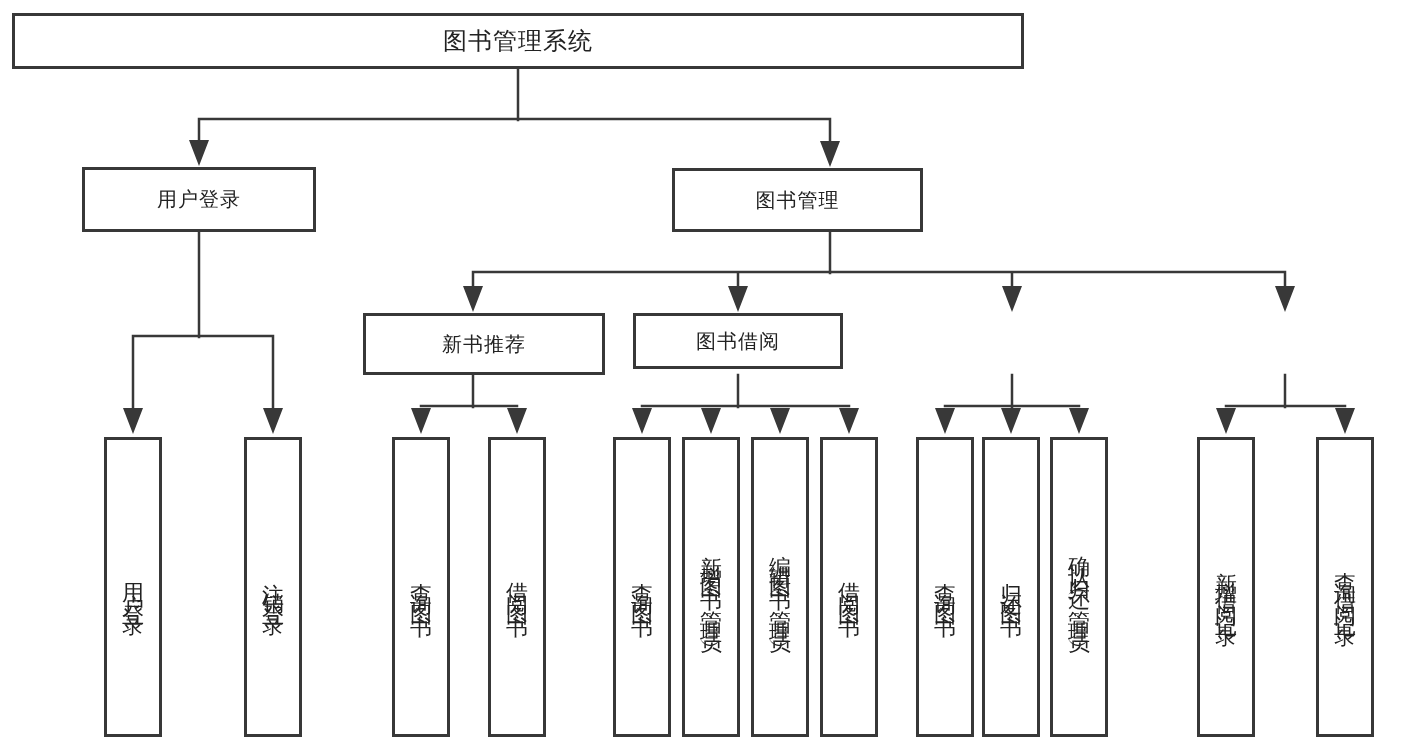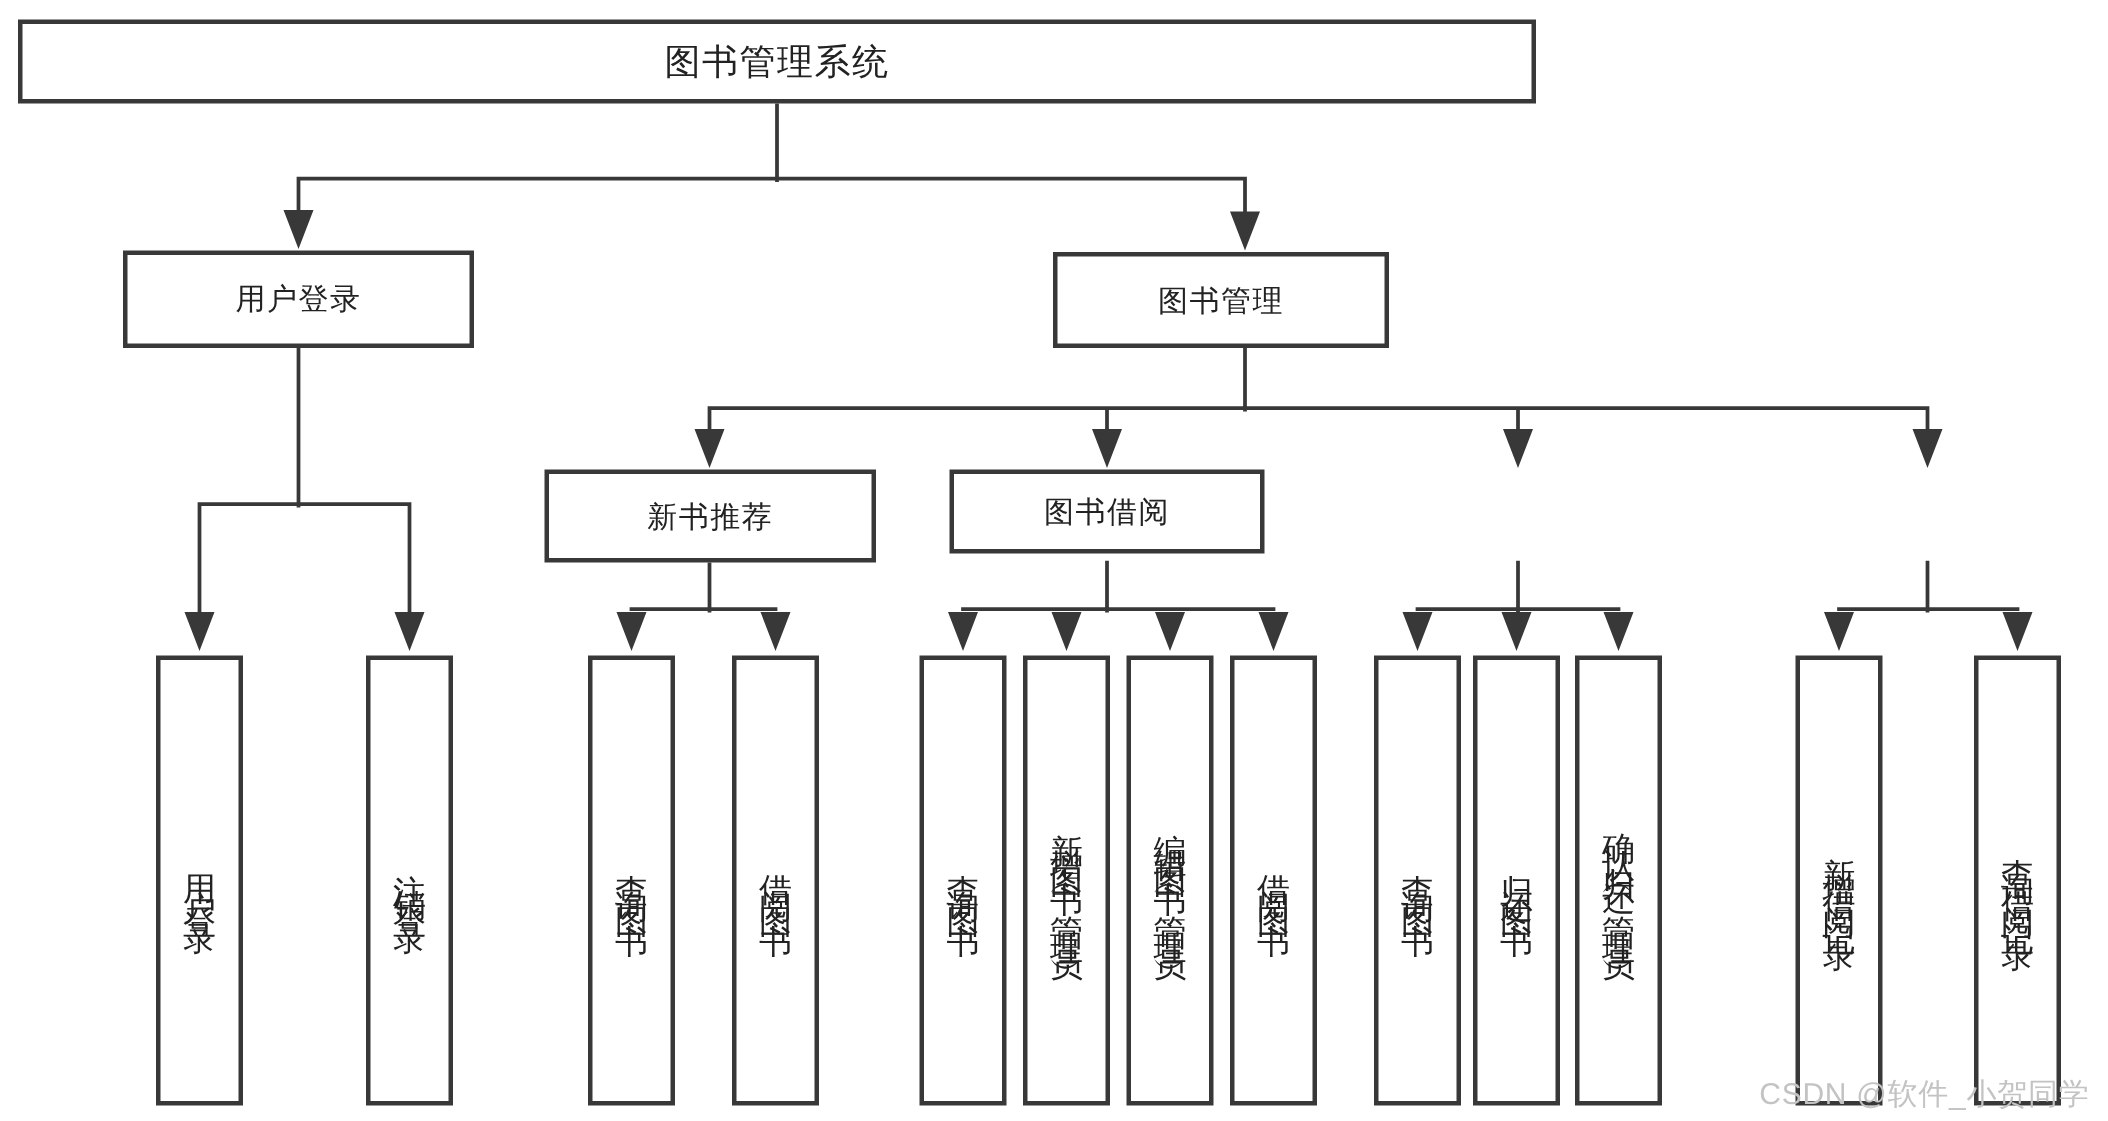"图书管理" div.node { left: 702px -> 672px; width: 224px -> 251px }
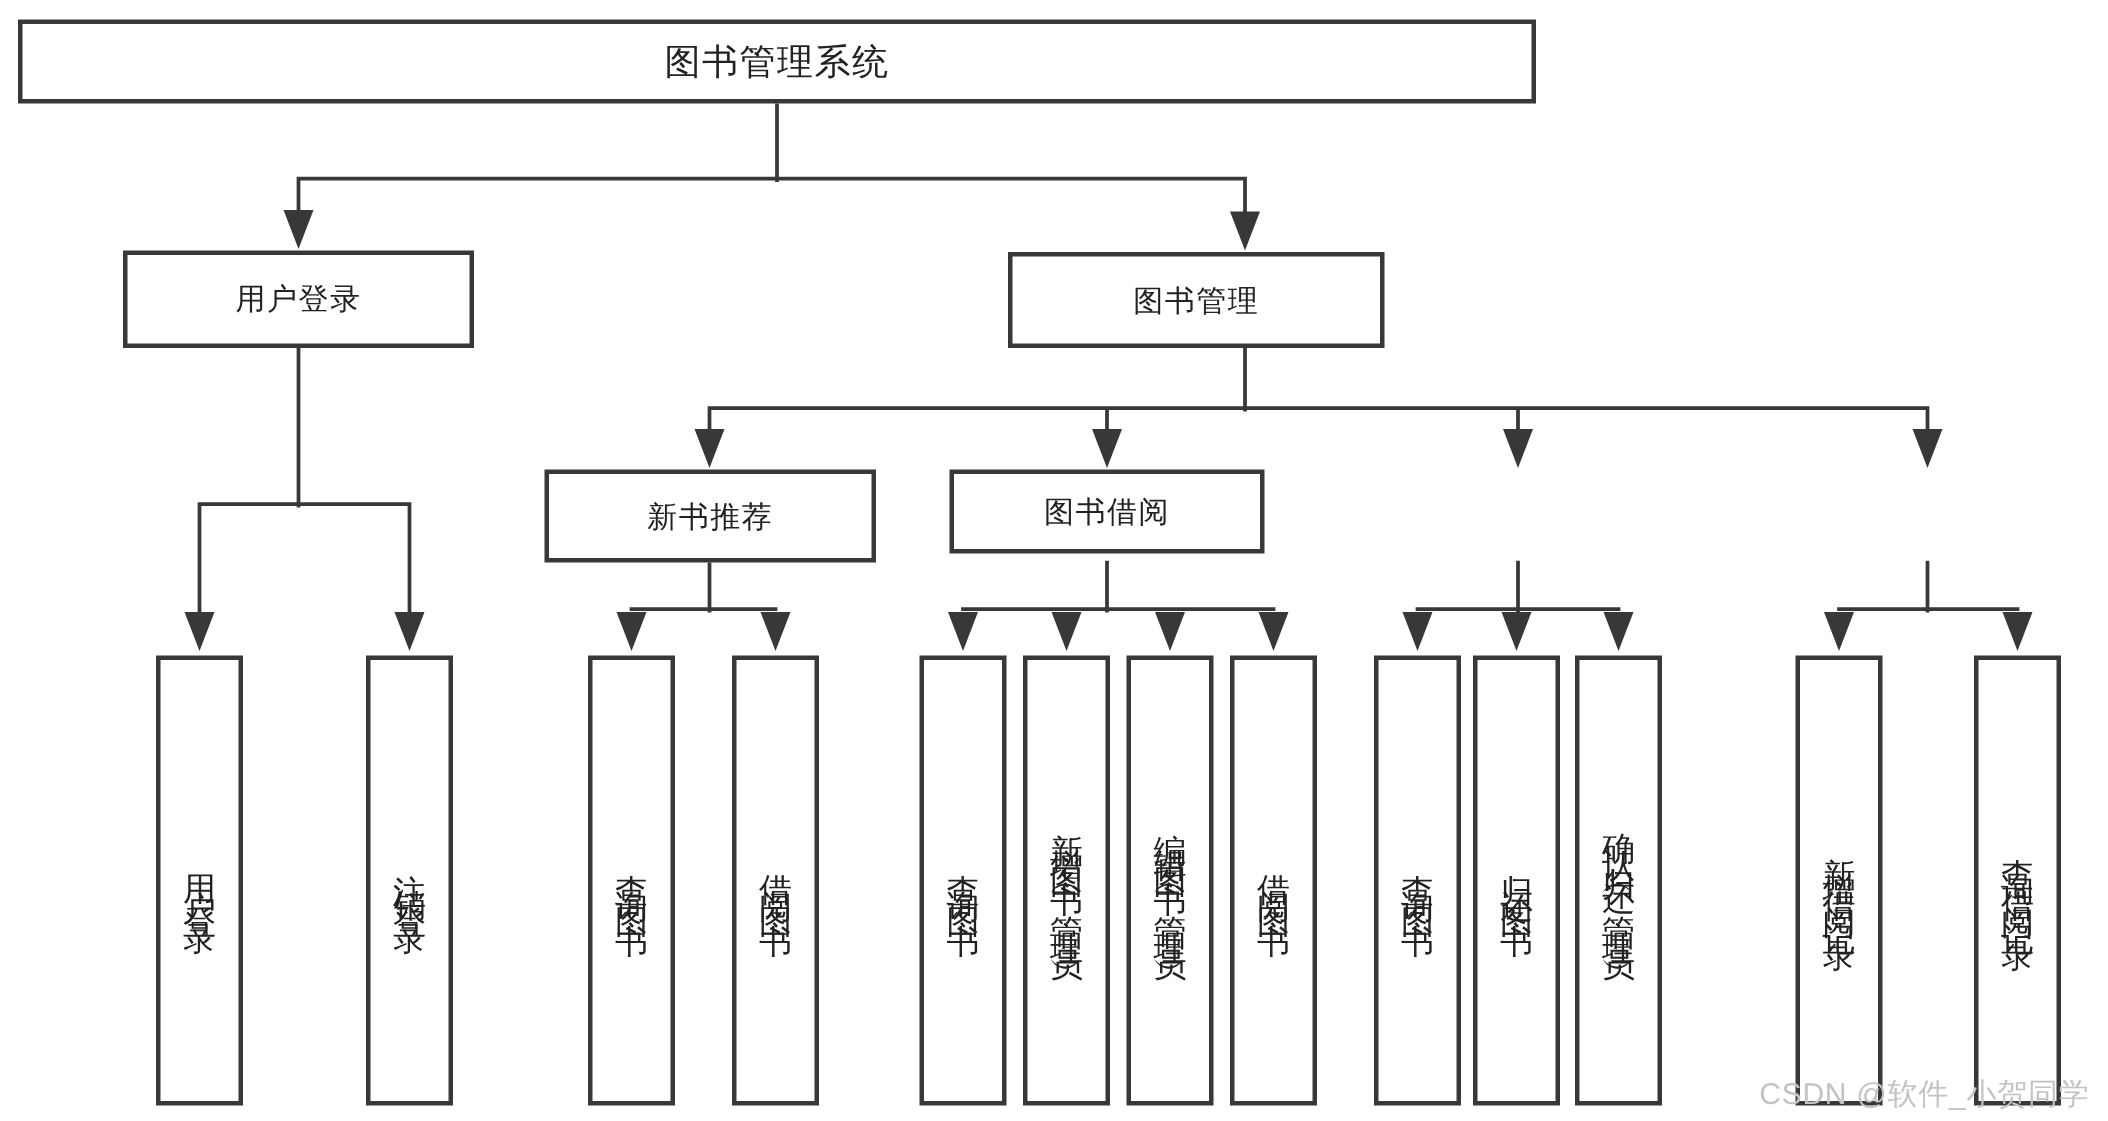"新书推荐" div.node { width: 221px -> 242px }
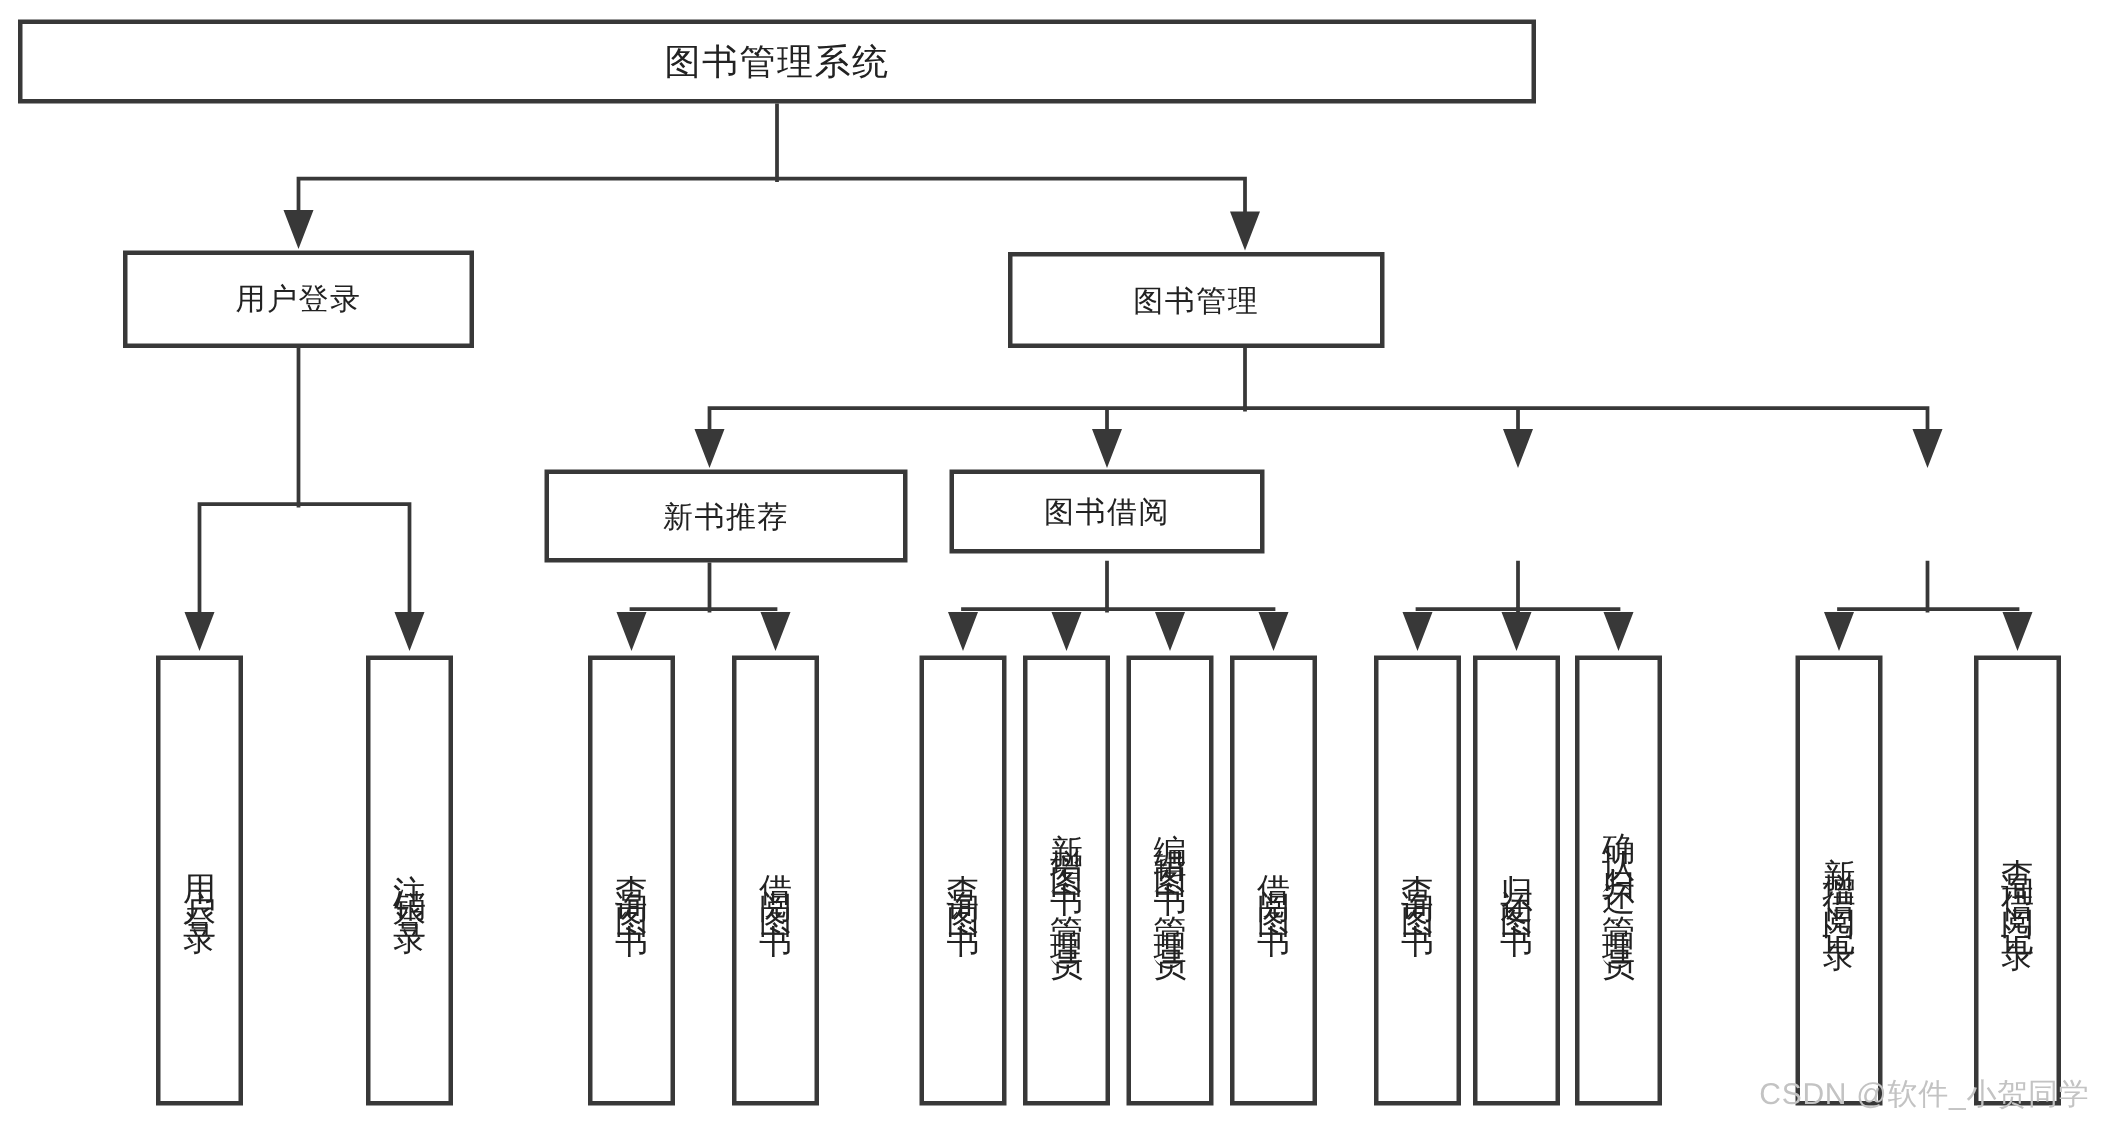"CSDN @软件_小贺同学" div.watermark { html: <div>CSDN @软件_小贺同学</div> -> none }
